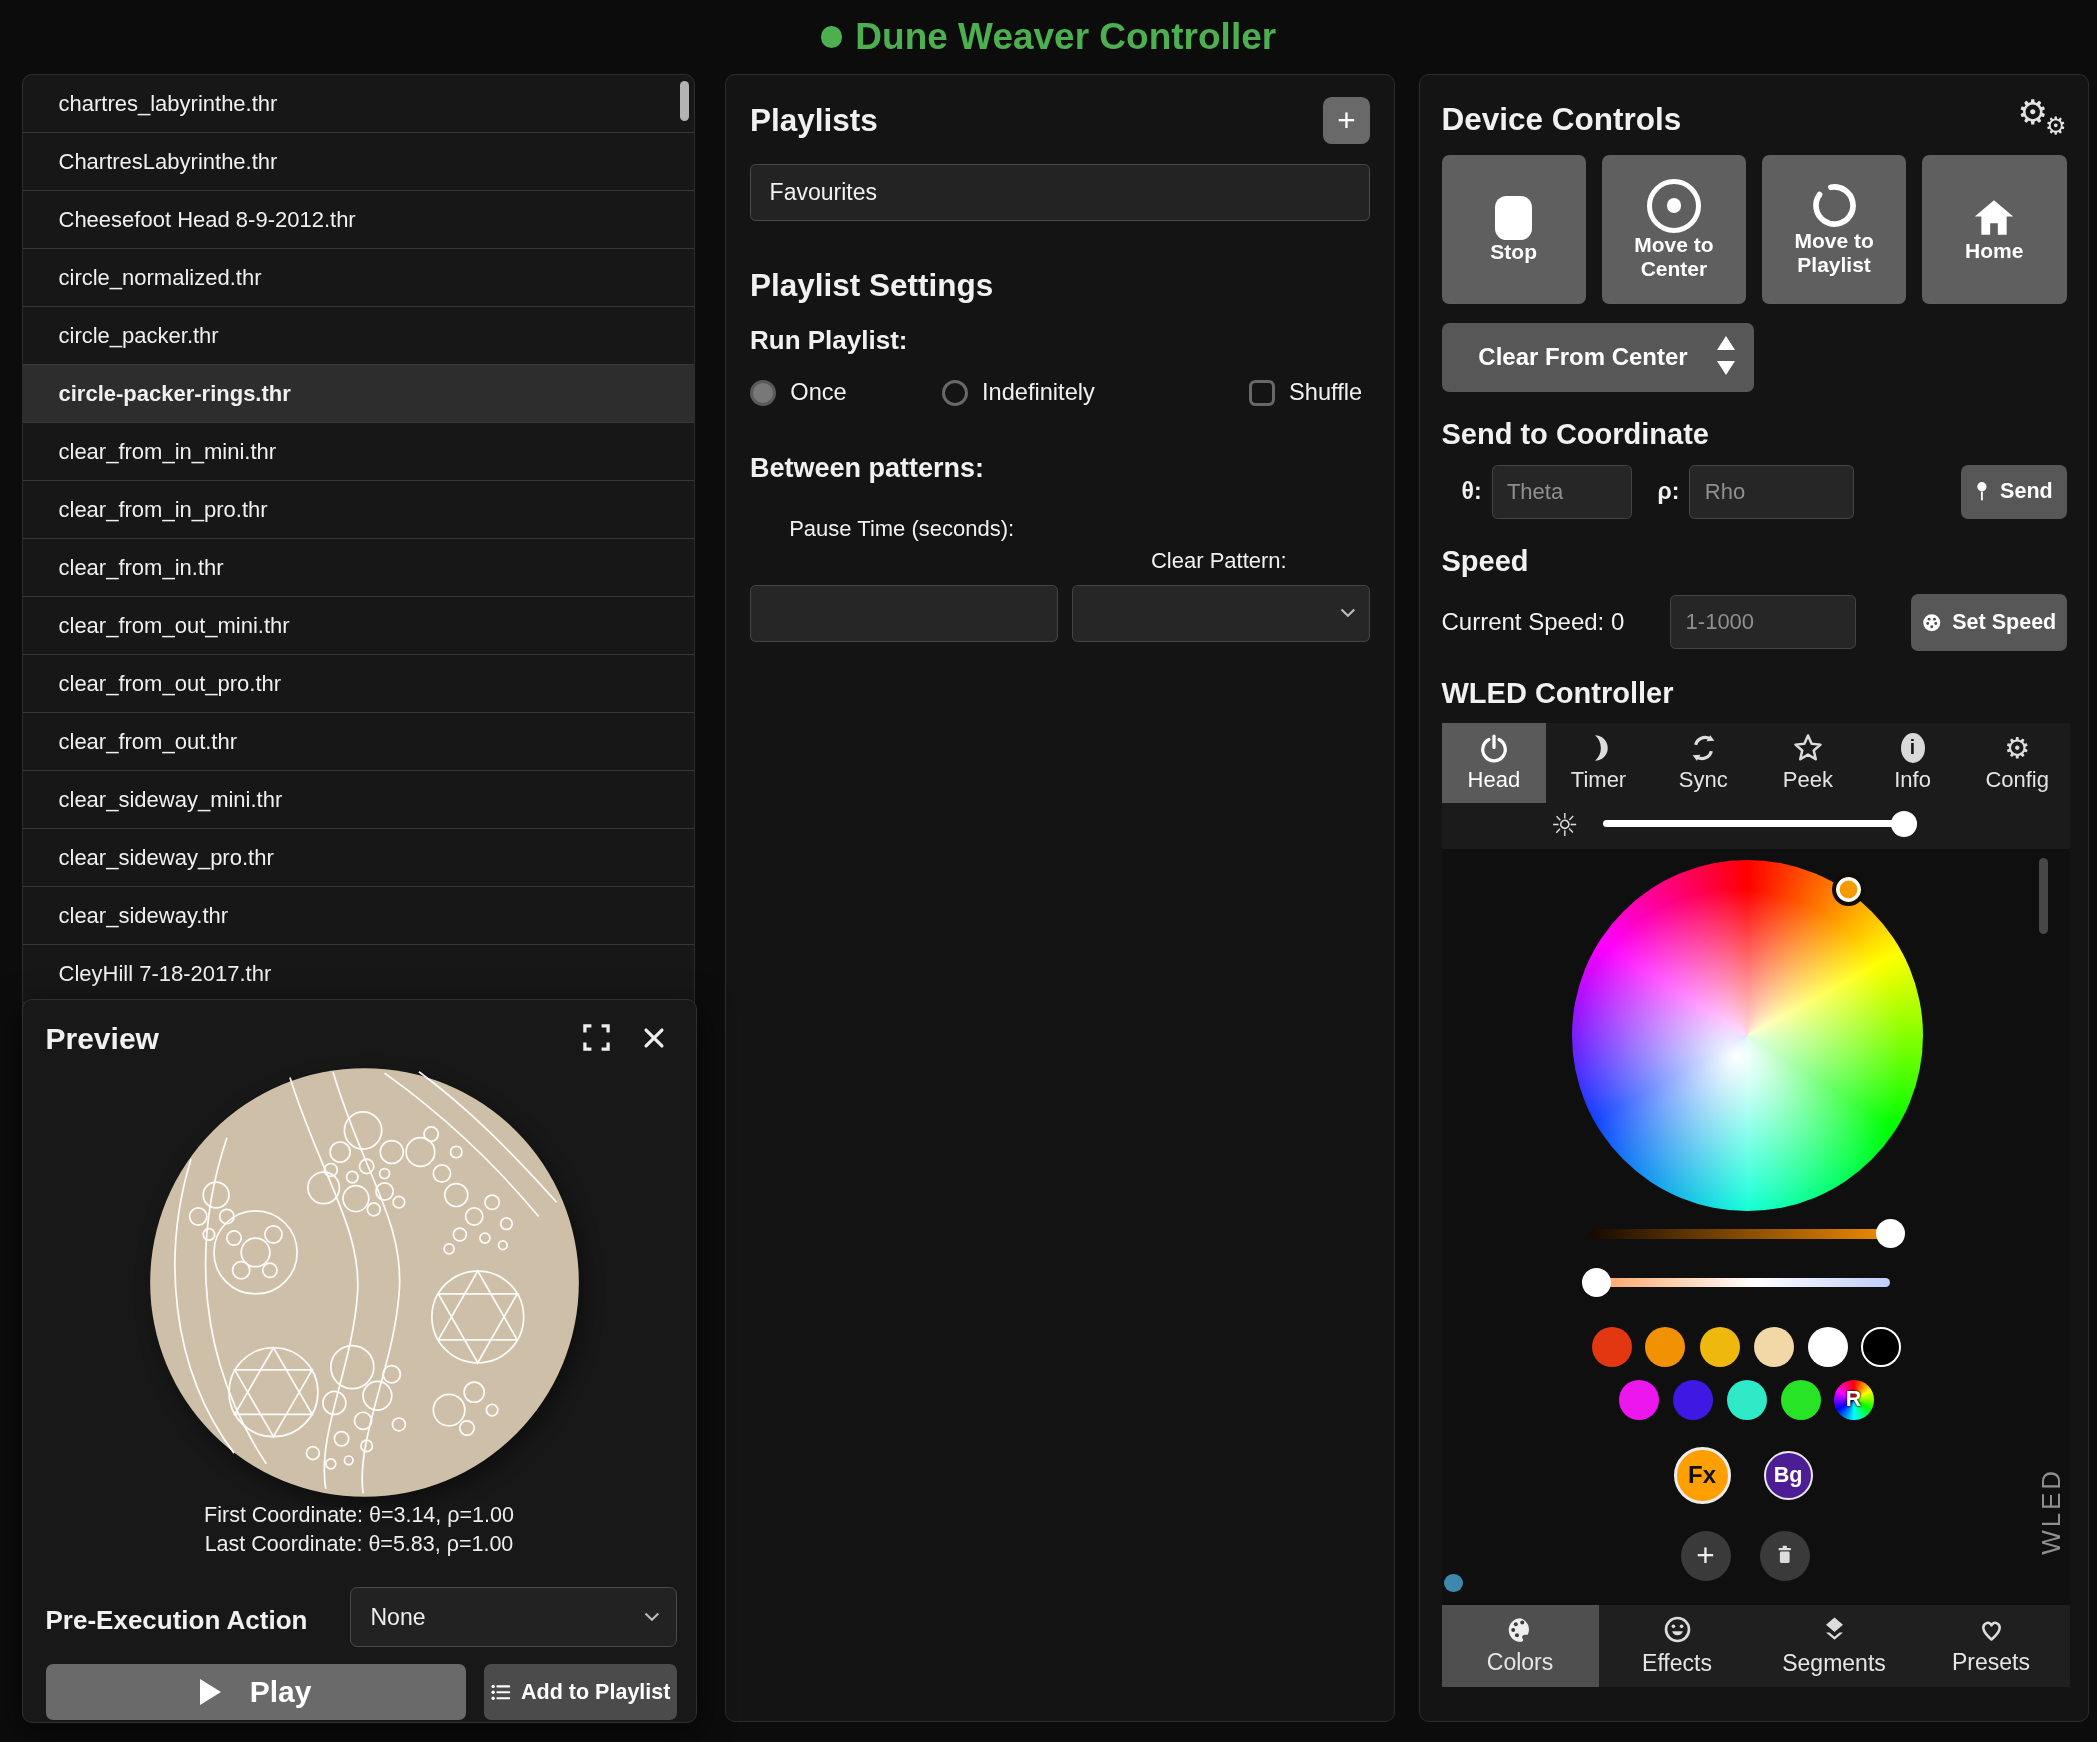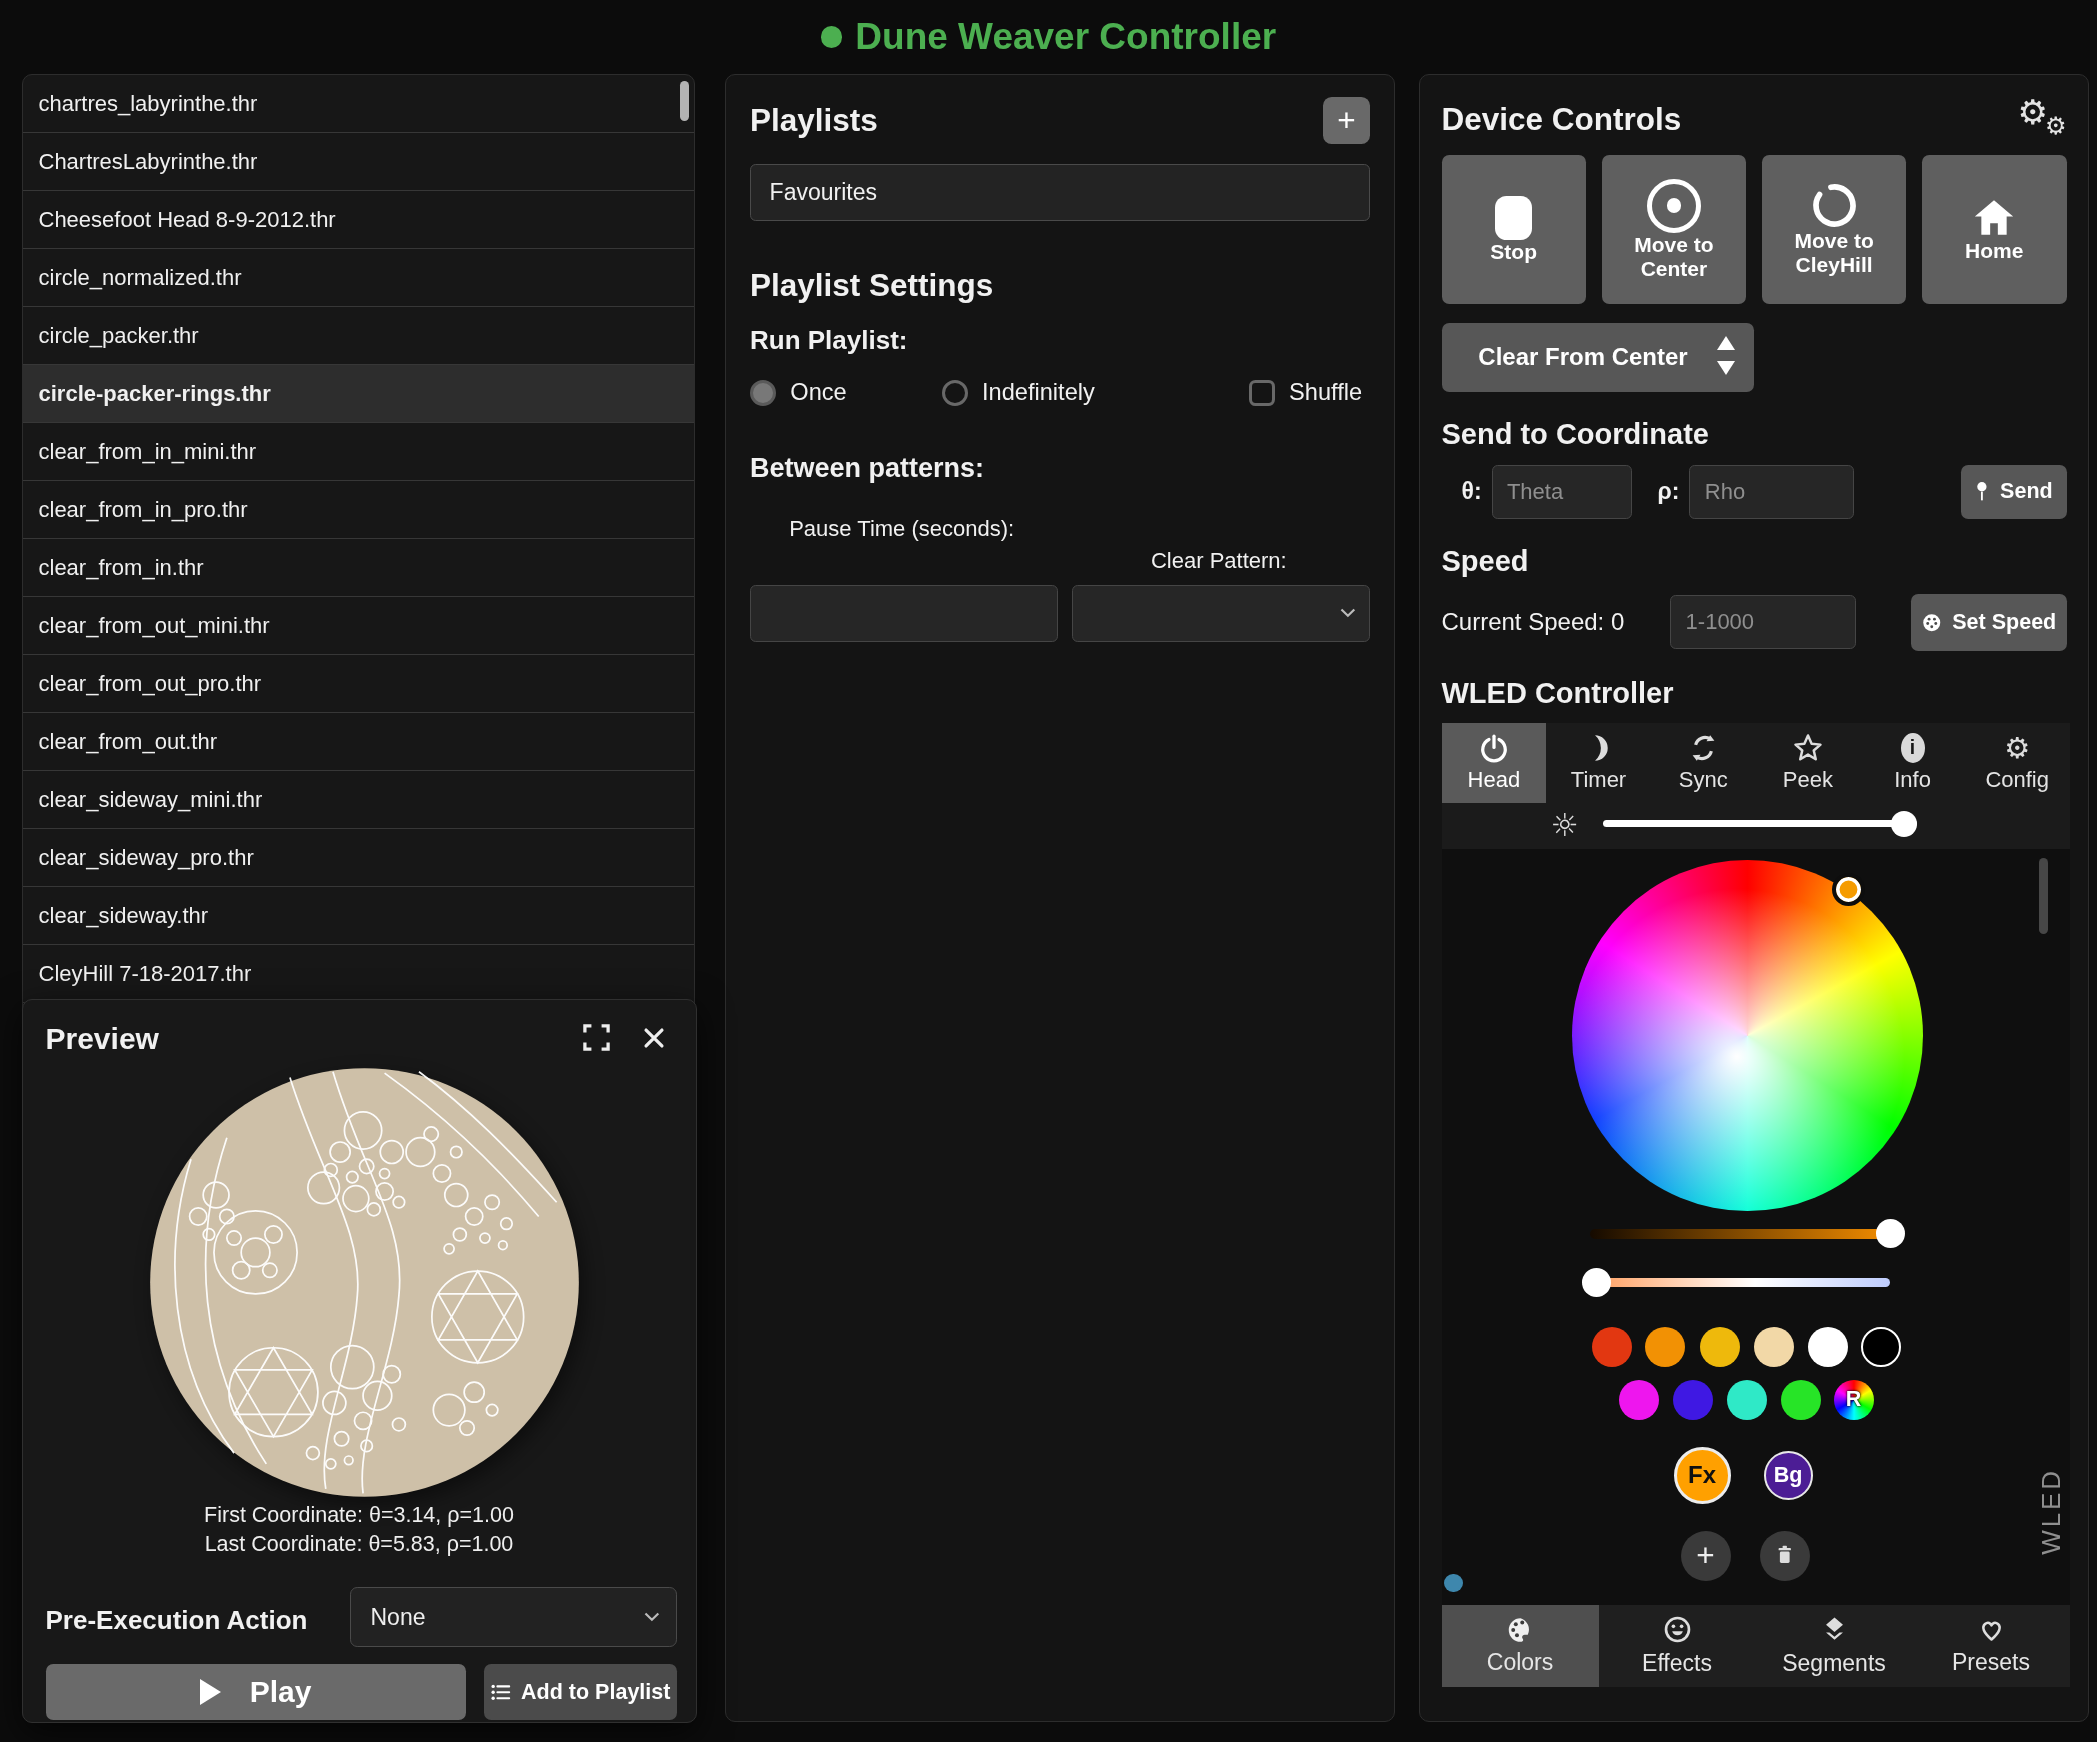"chartres_labyrinthe.thr" .file-row { padding-left: 16px -> 36px }
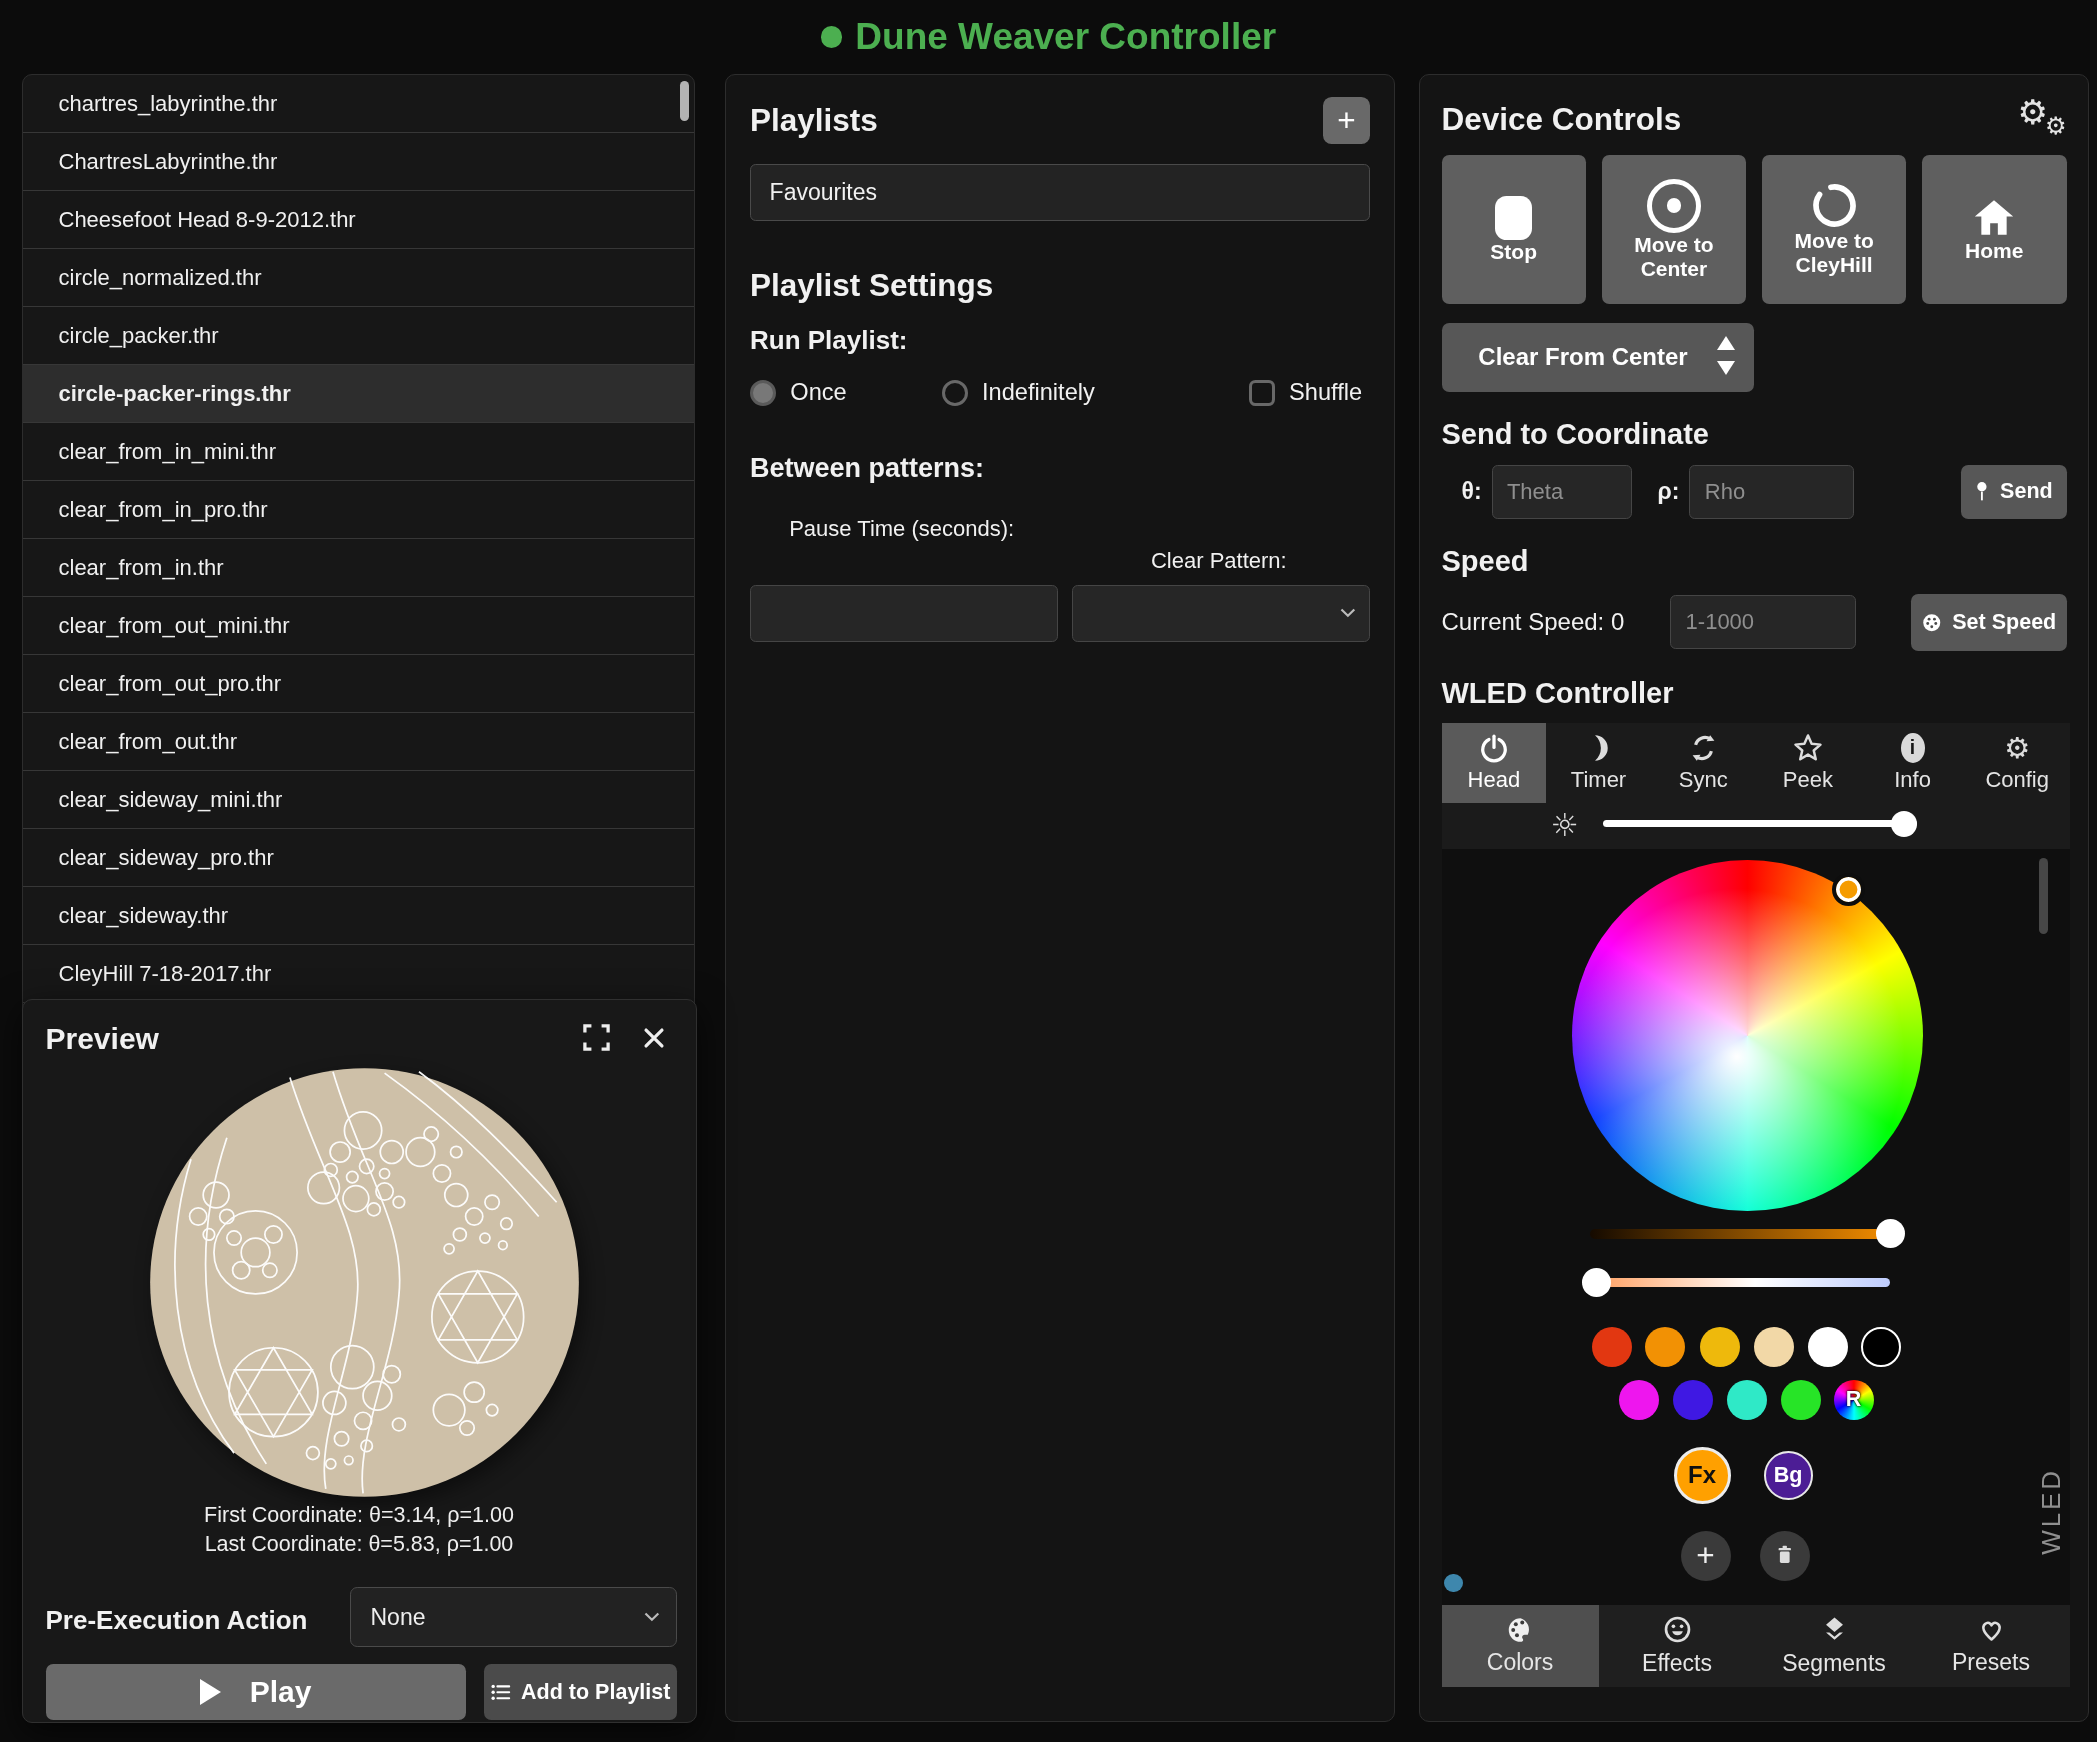"Move to CleyHill" span.lbl { text: CleyHill -> Playlist }
